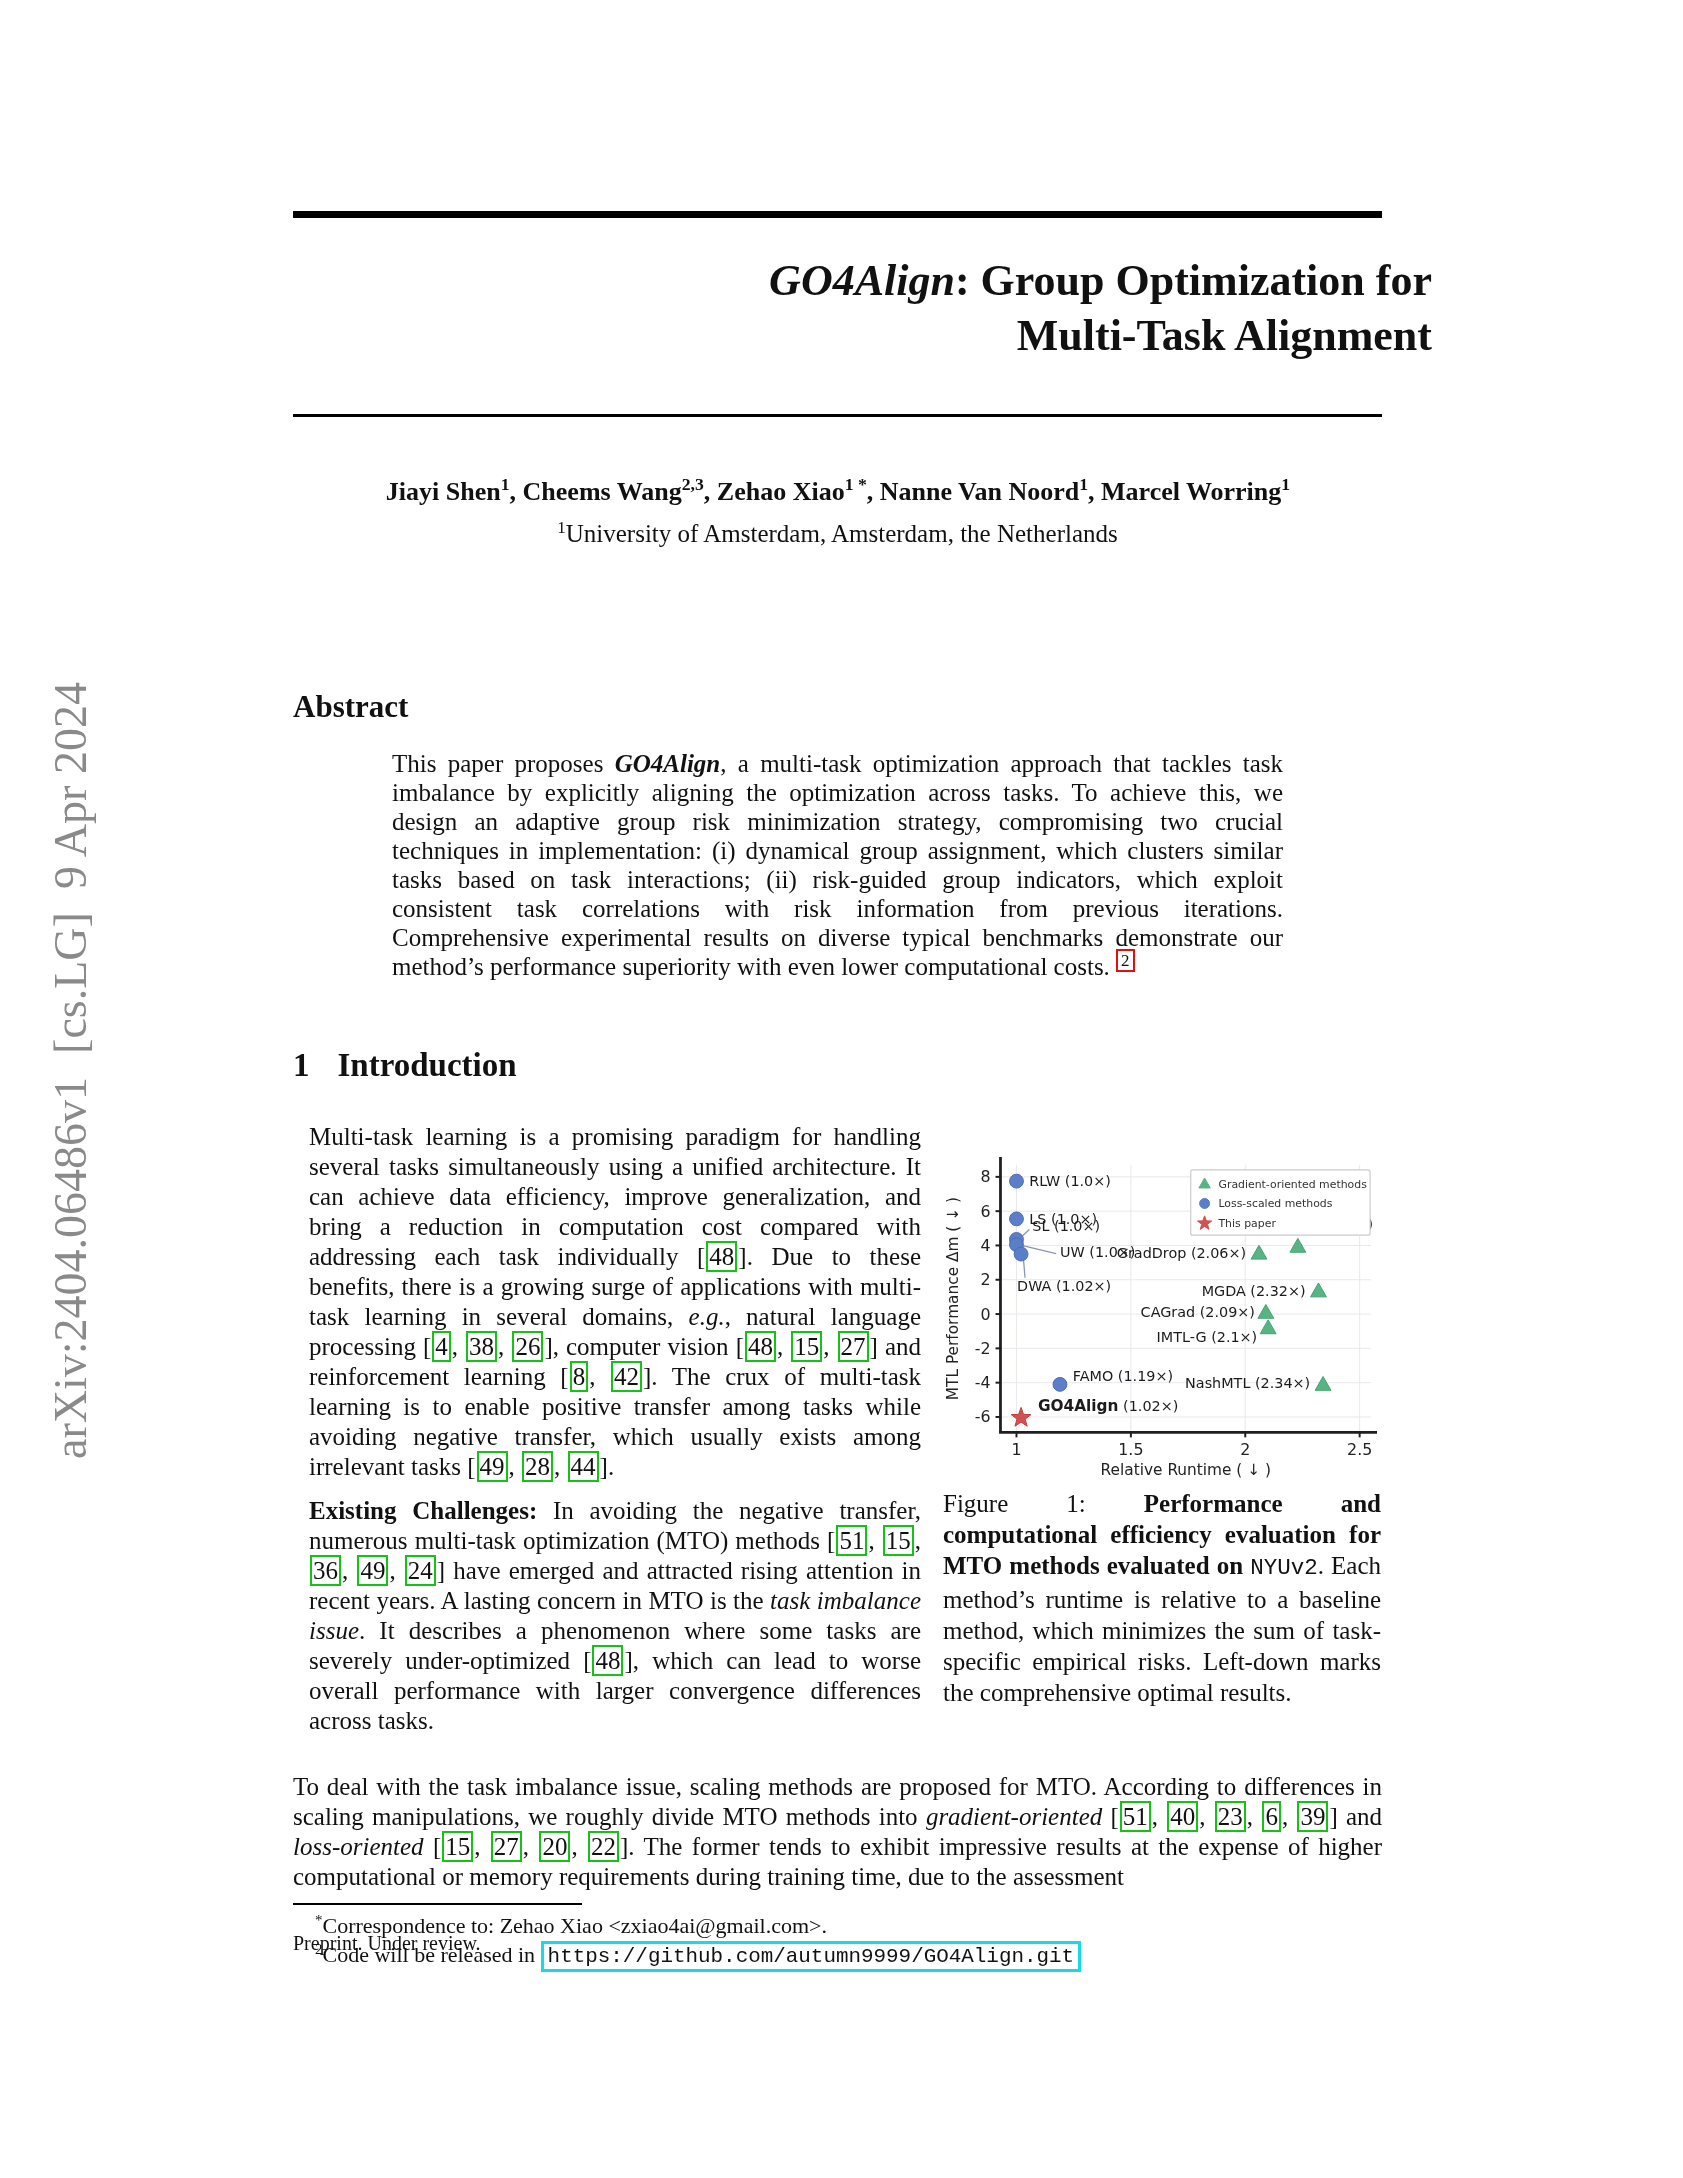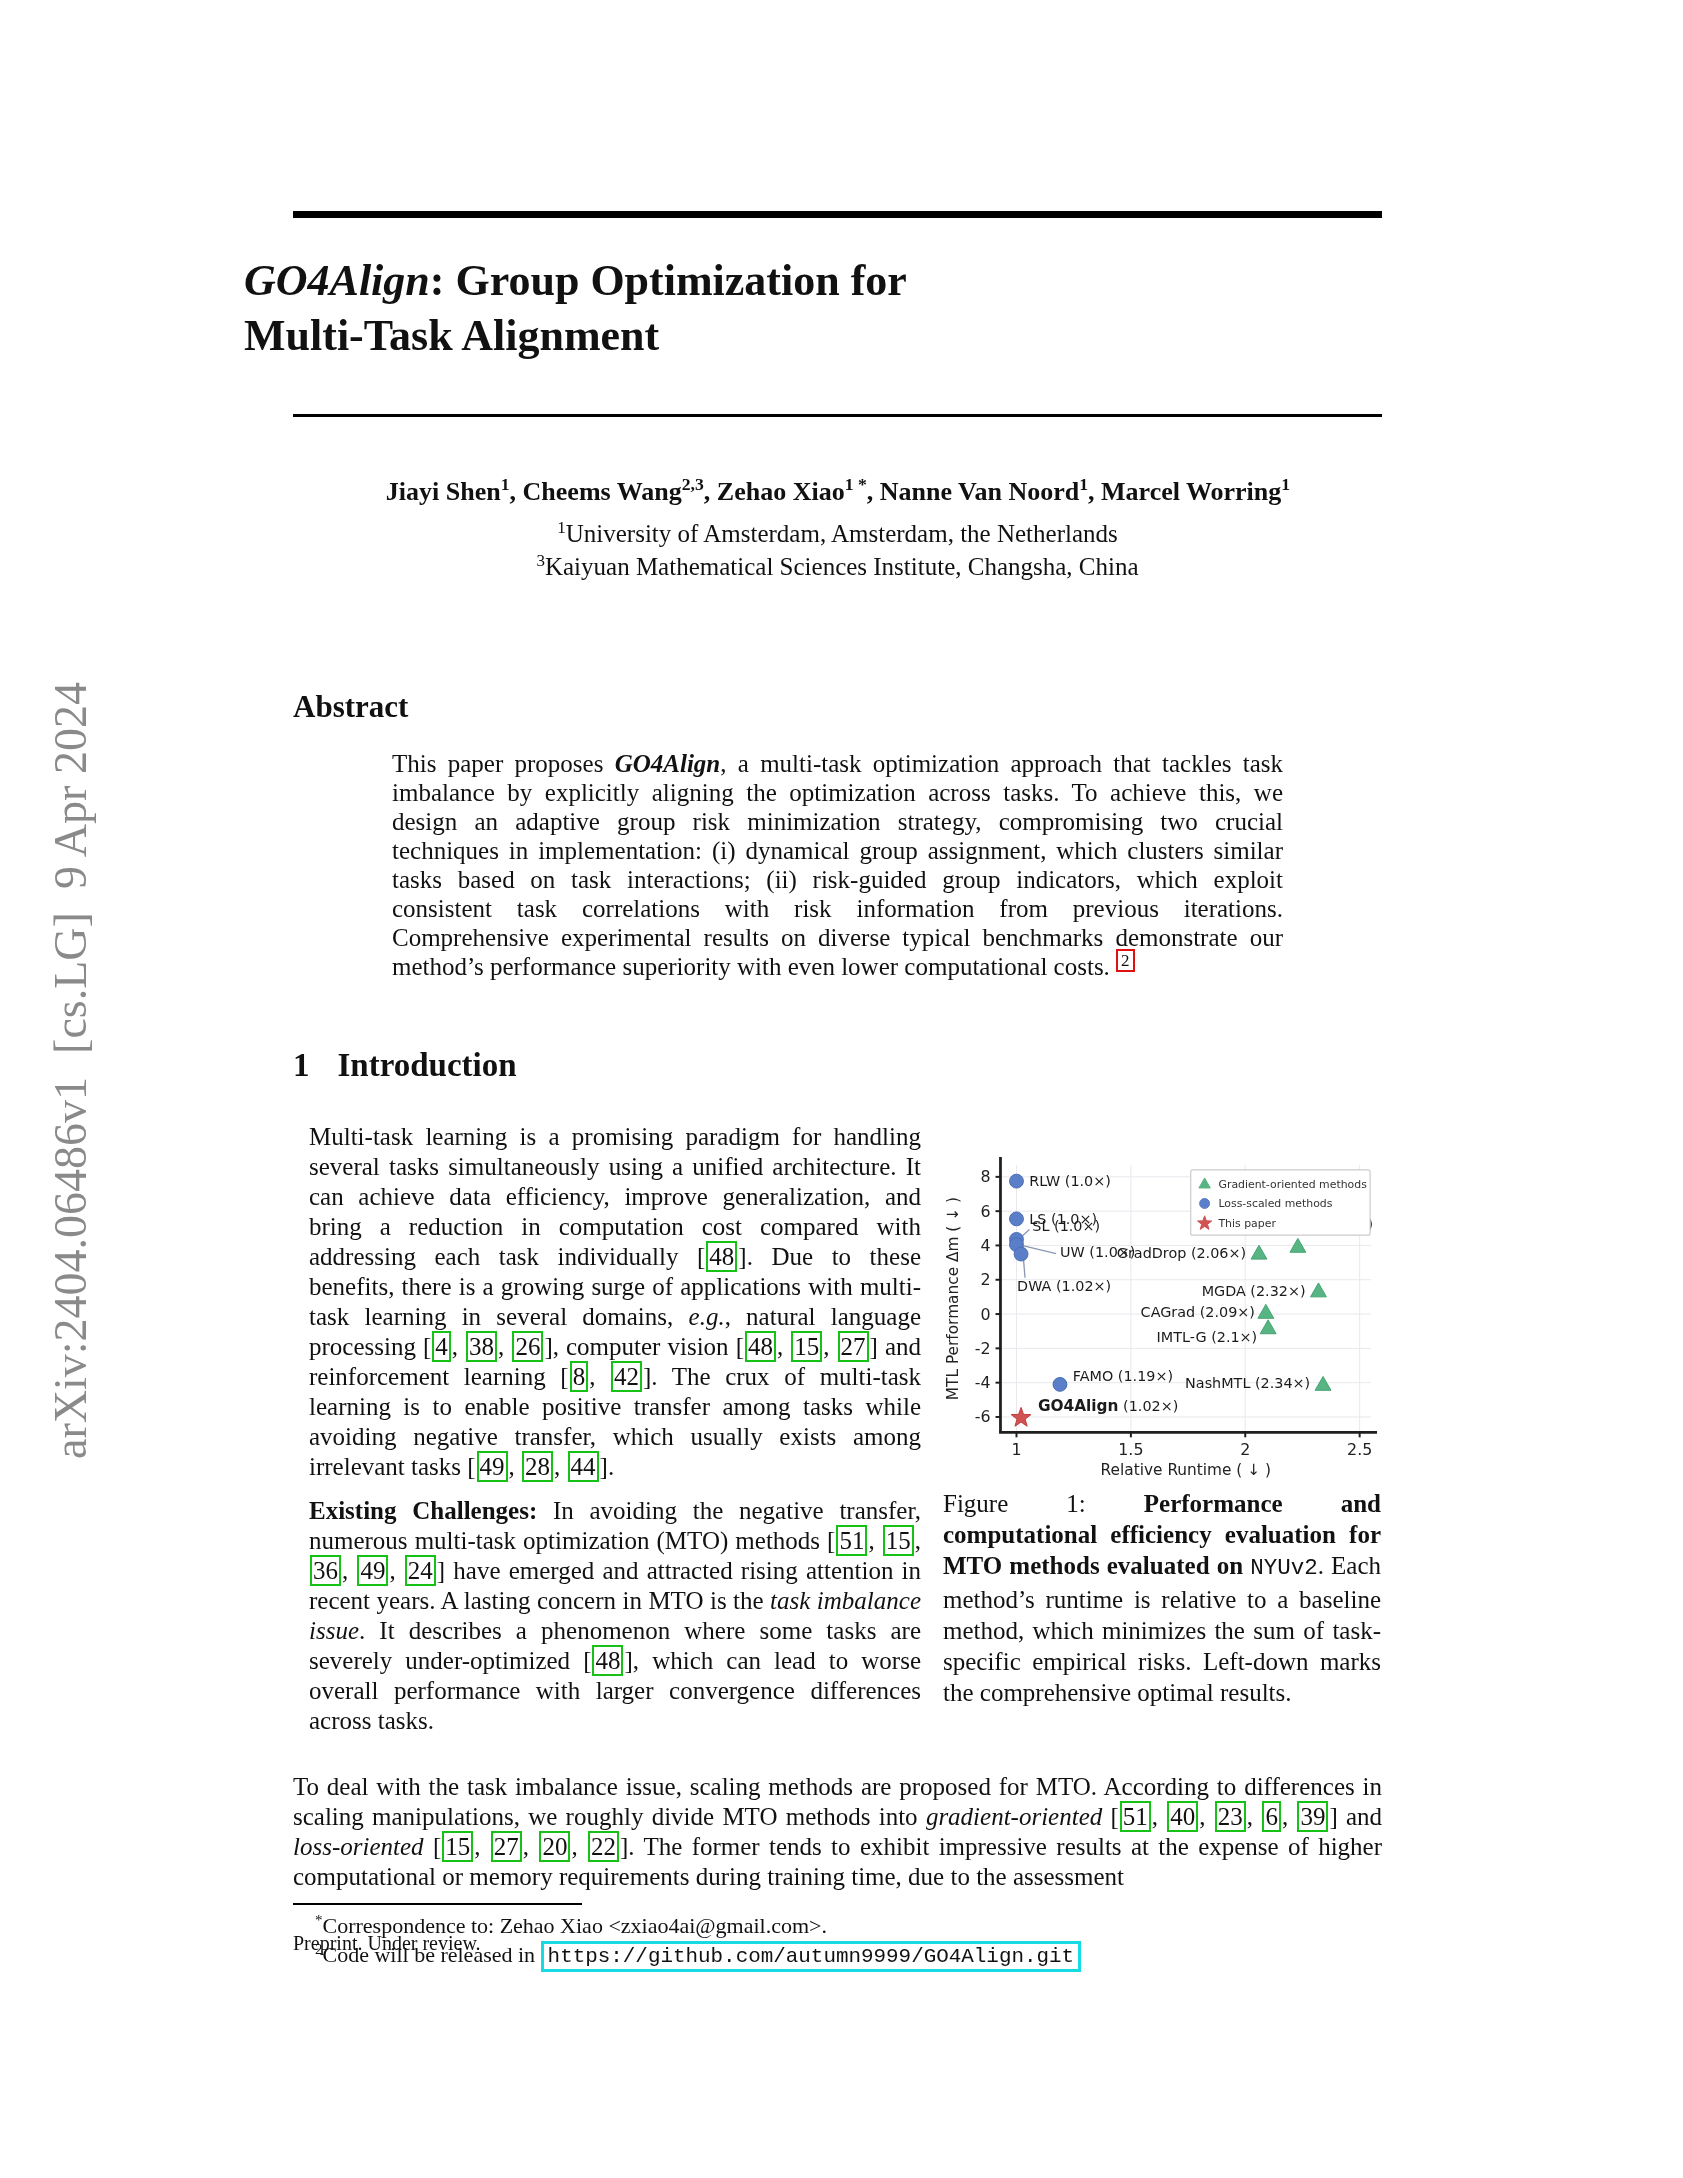"GO4Align: Group Optimization for" .title { text-align: left -> right }
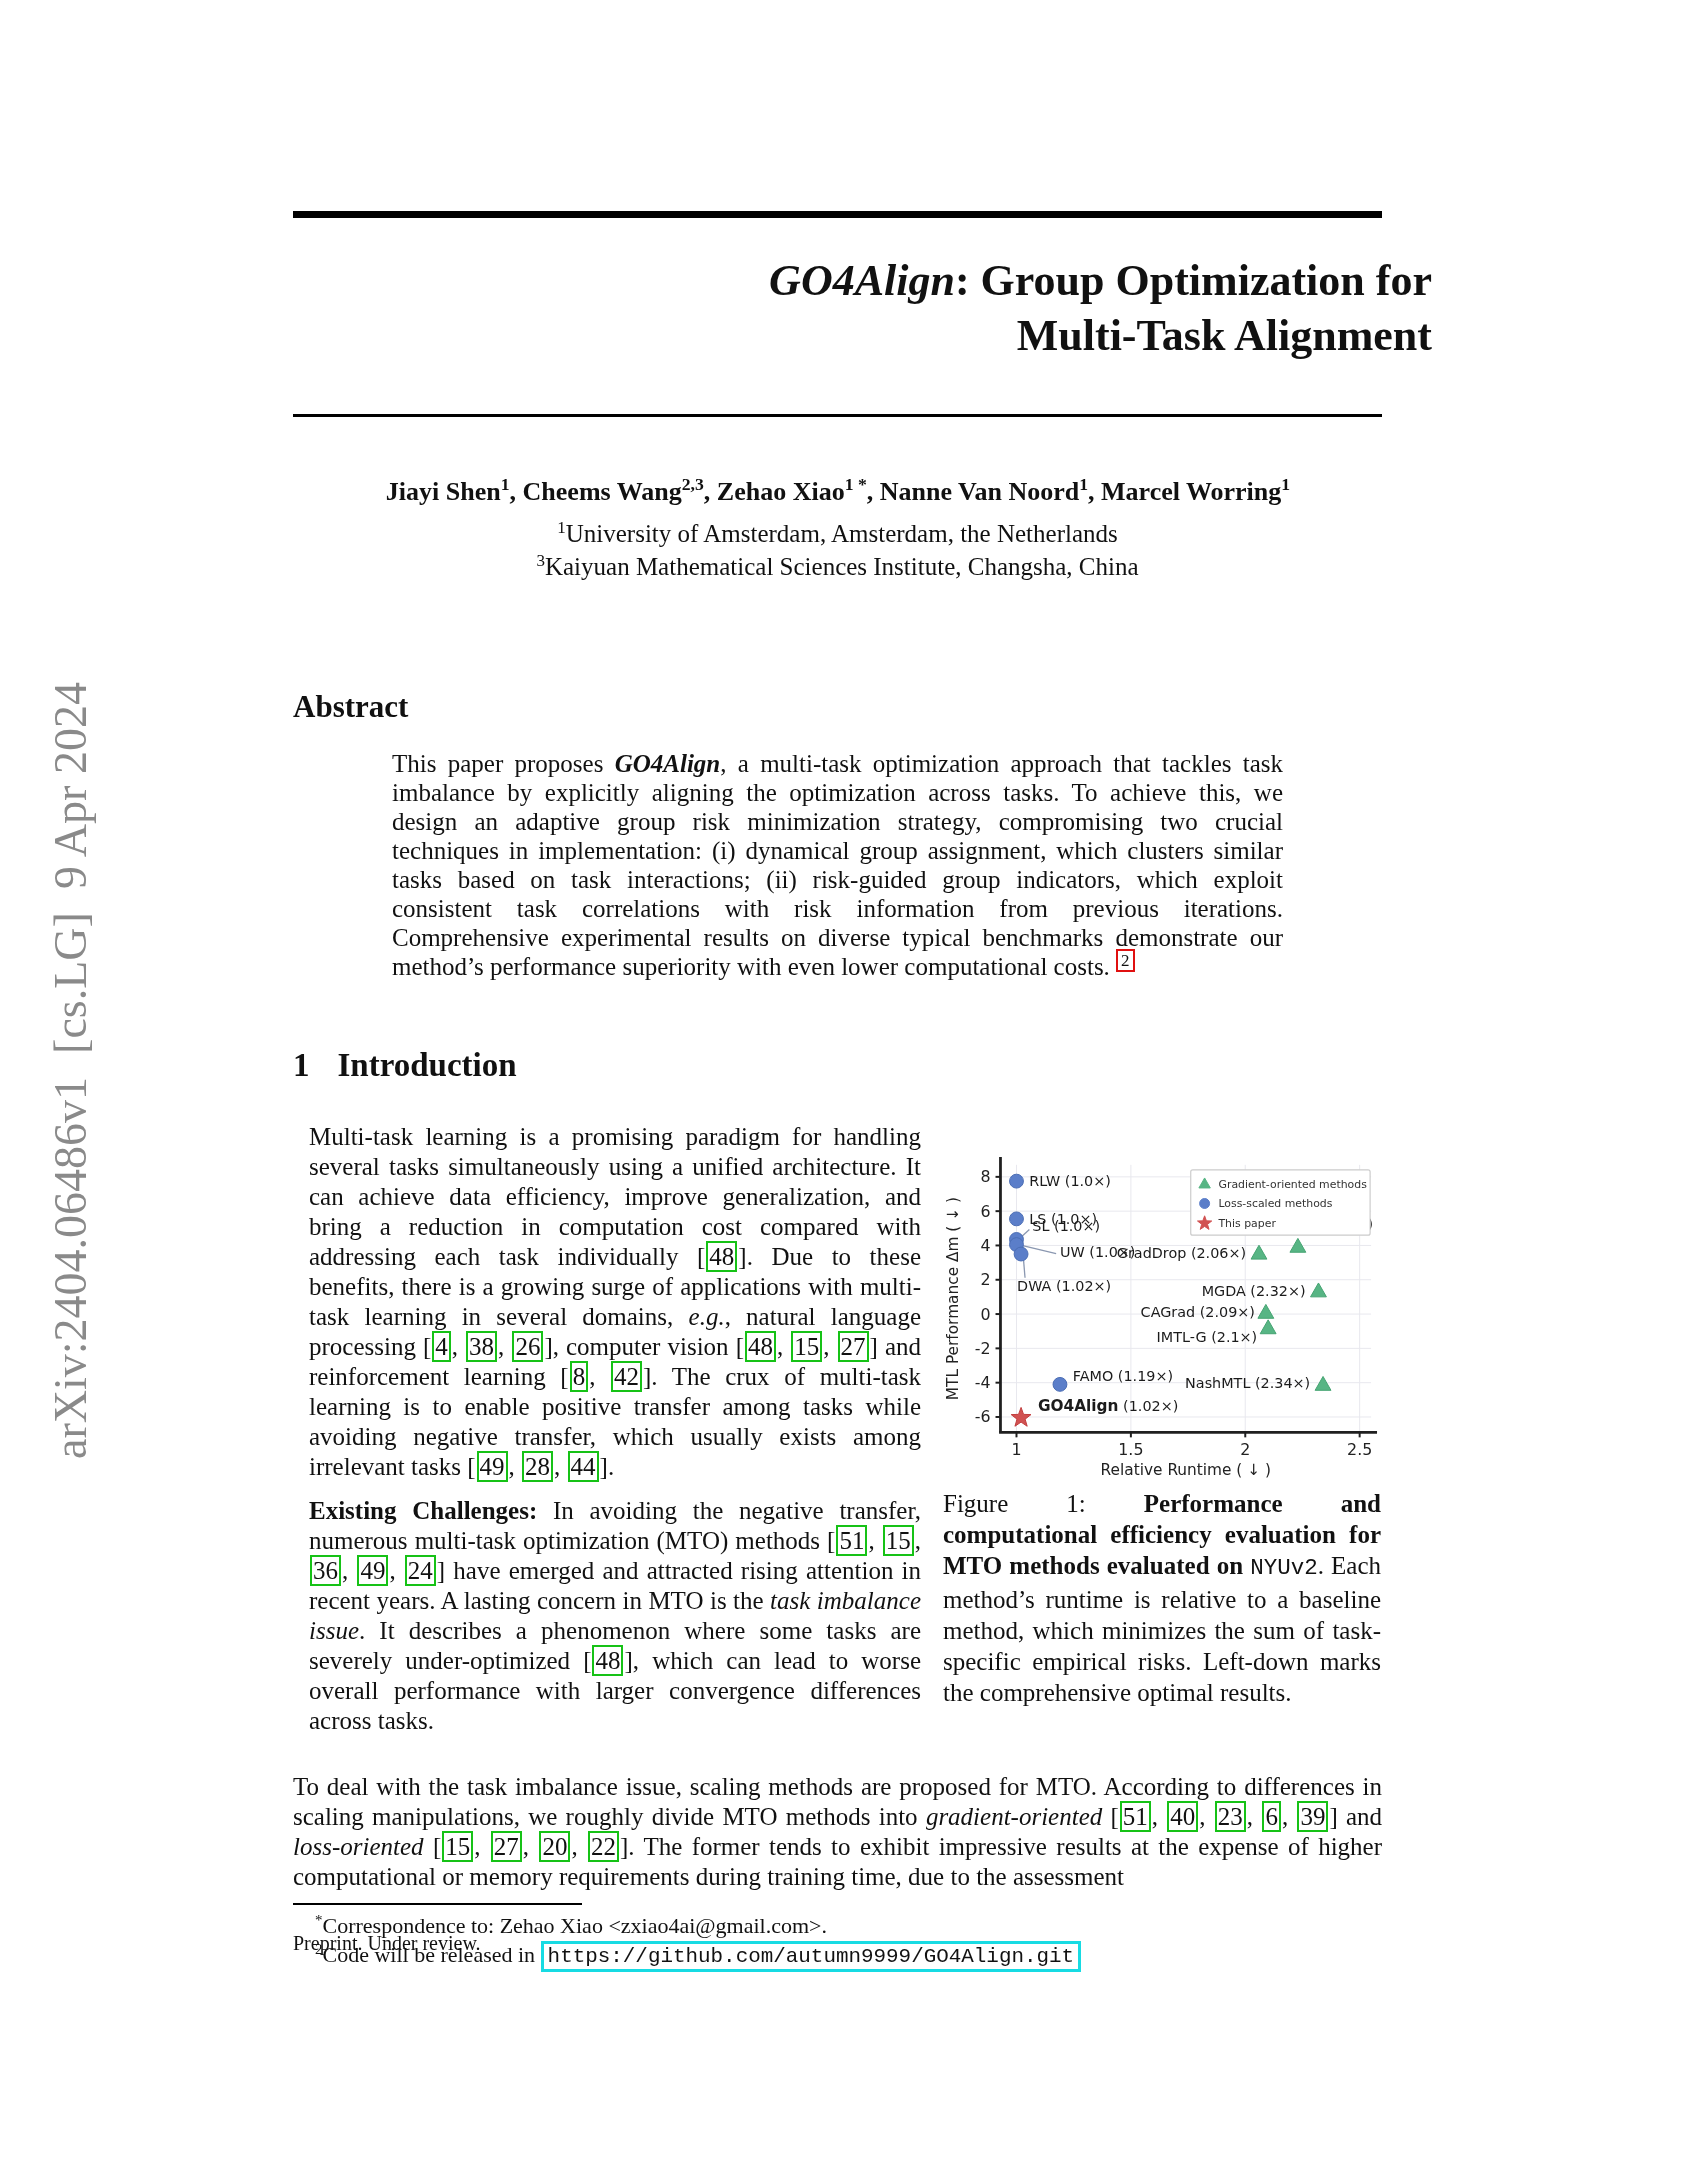"3Kaiyuan Mathematical Sciences" div { html: <div><span>3</span><span>Kaiyuan Mathematical Sciences Institute, Changsha, China</span></div> -> none }
